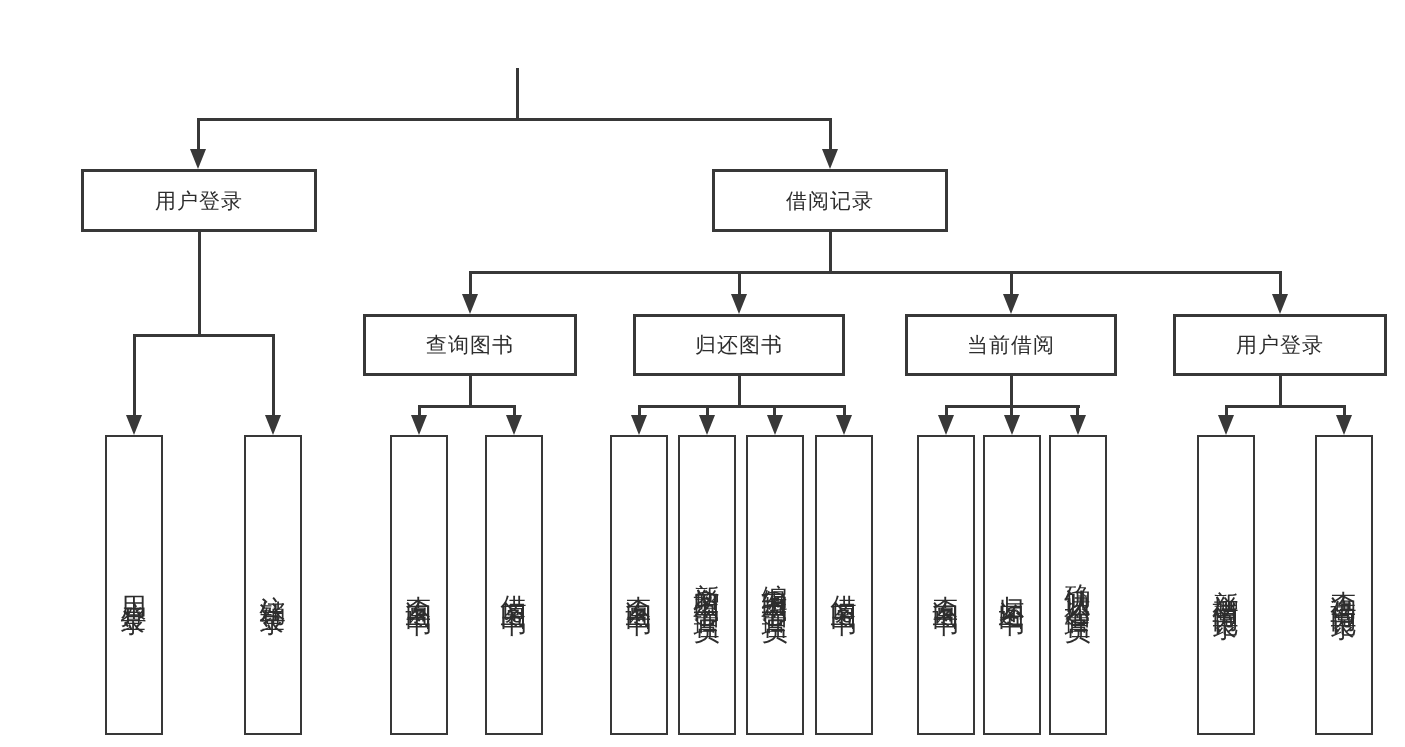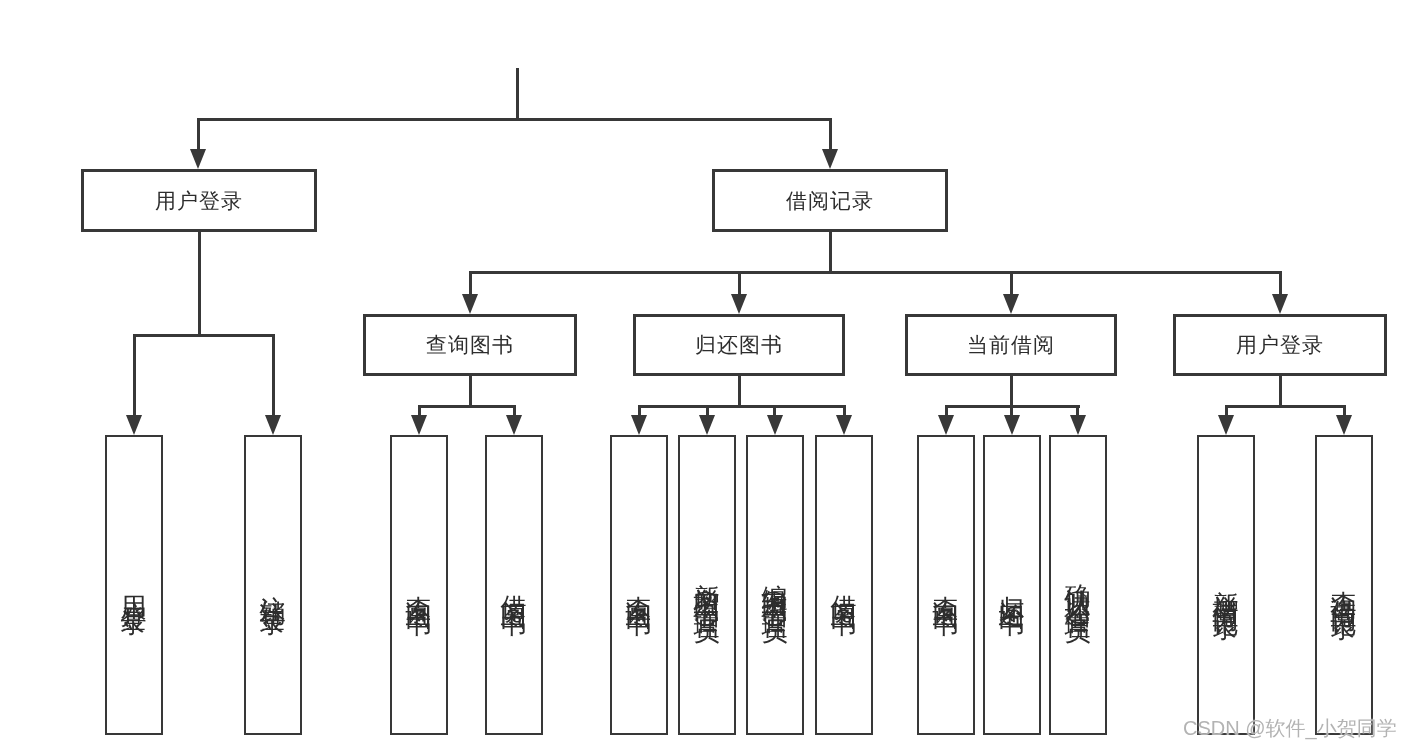"CSDN @软件_小贺同学" div.watermark { html: <div>CSDN @软件_小贺同学</div> -> none }
